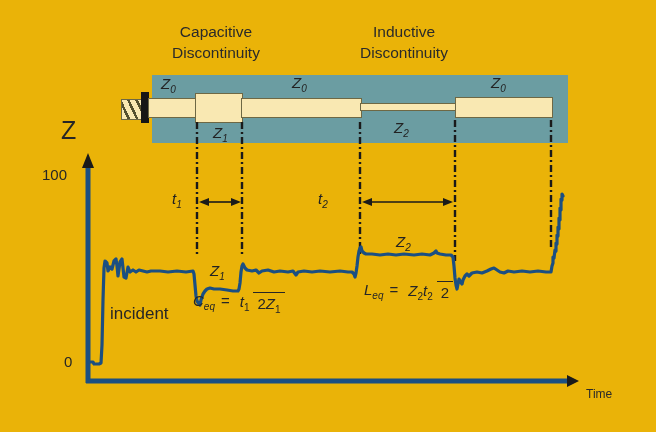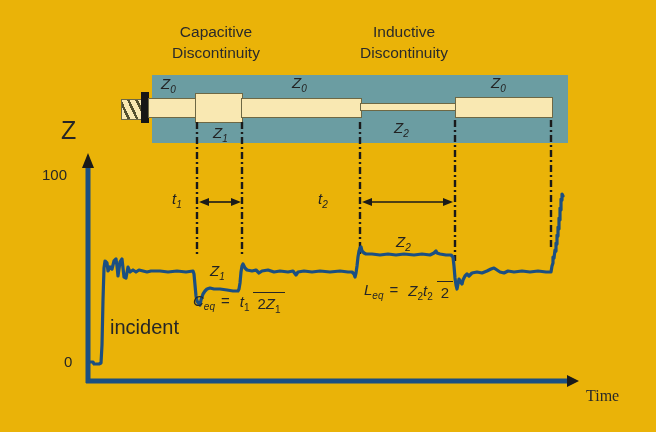"incident" .incident { font-size: 20px -> 17px; margin-top: 12px -> none }
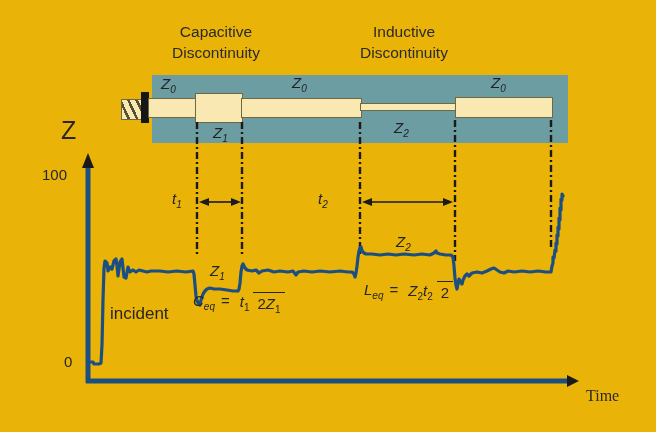"Time" .time-lbl { font-family: Liberation Serif, serif -> none; font-size: 16px -> 12px }
